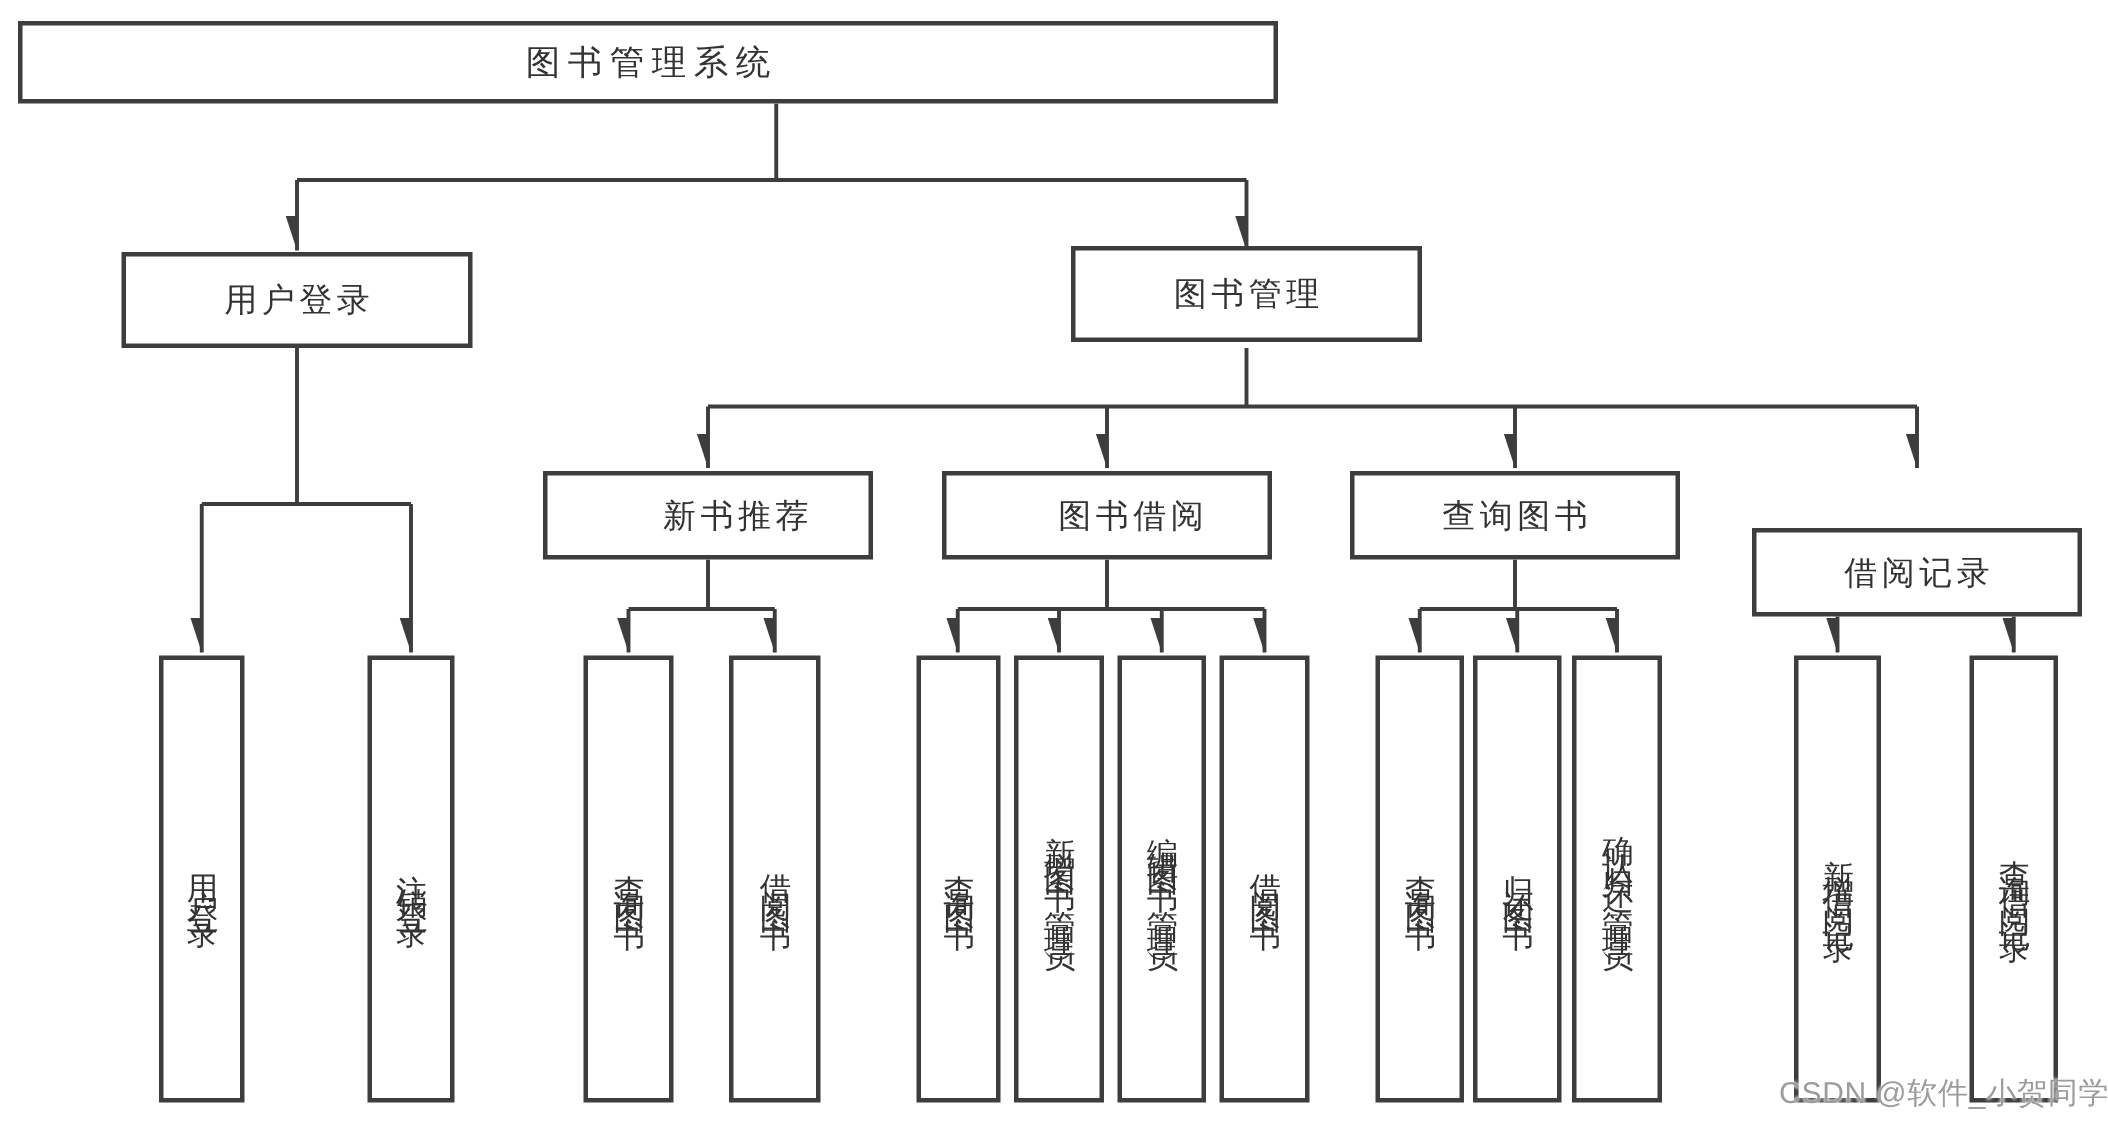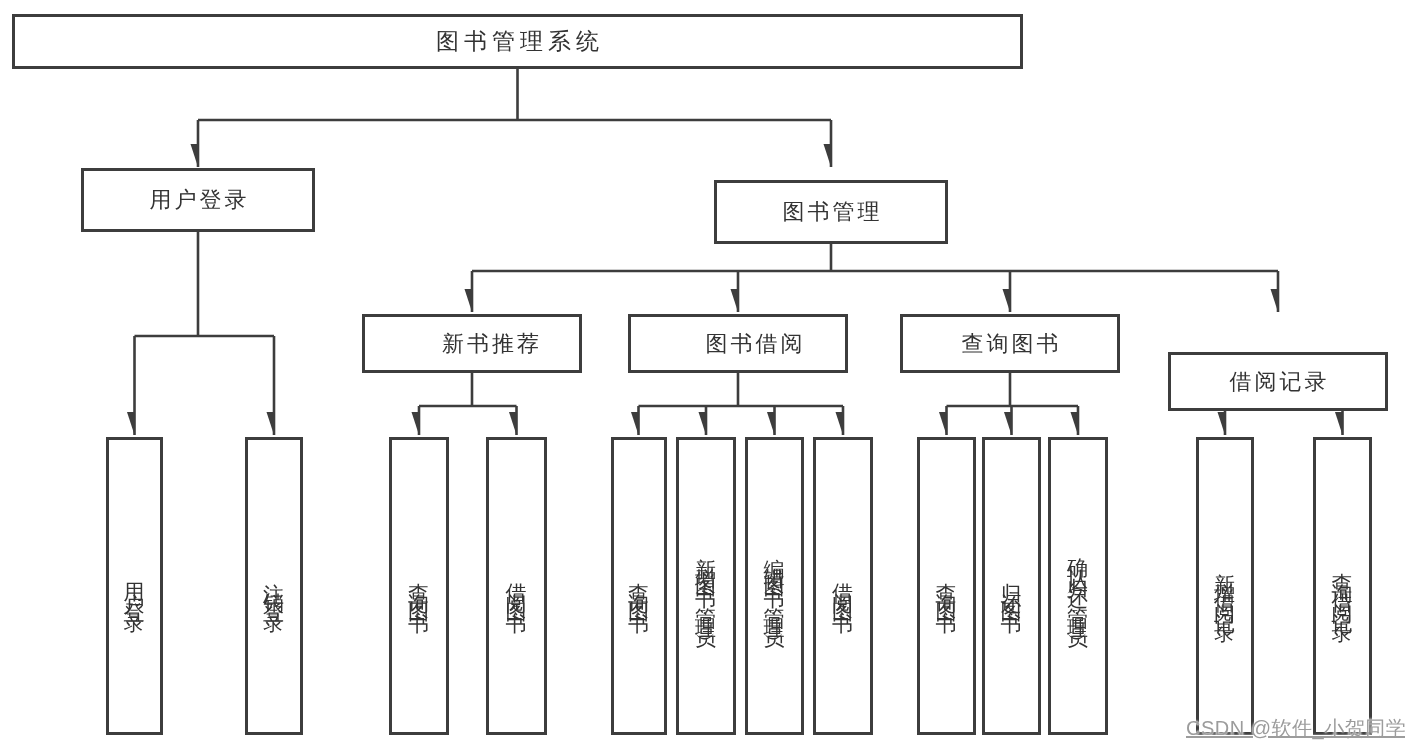"图书管理系统" .n-root { width: 1011px -> 840px }
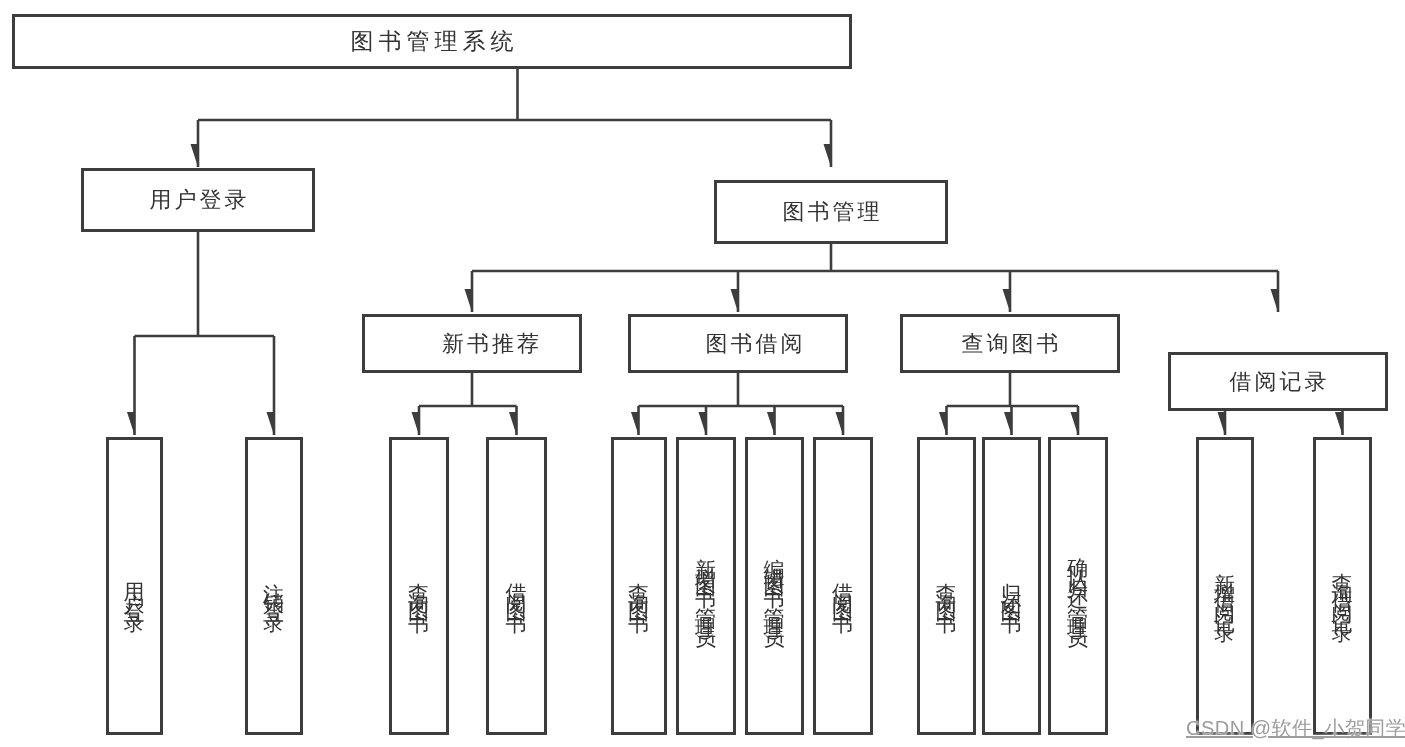"图书管理" .n-l2b { top: 180px -> 164px }
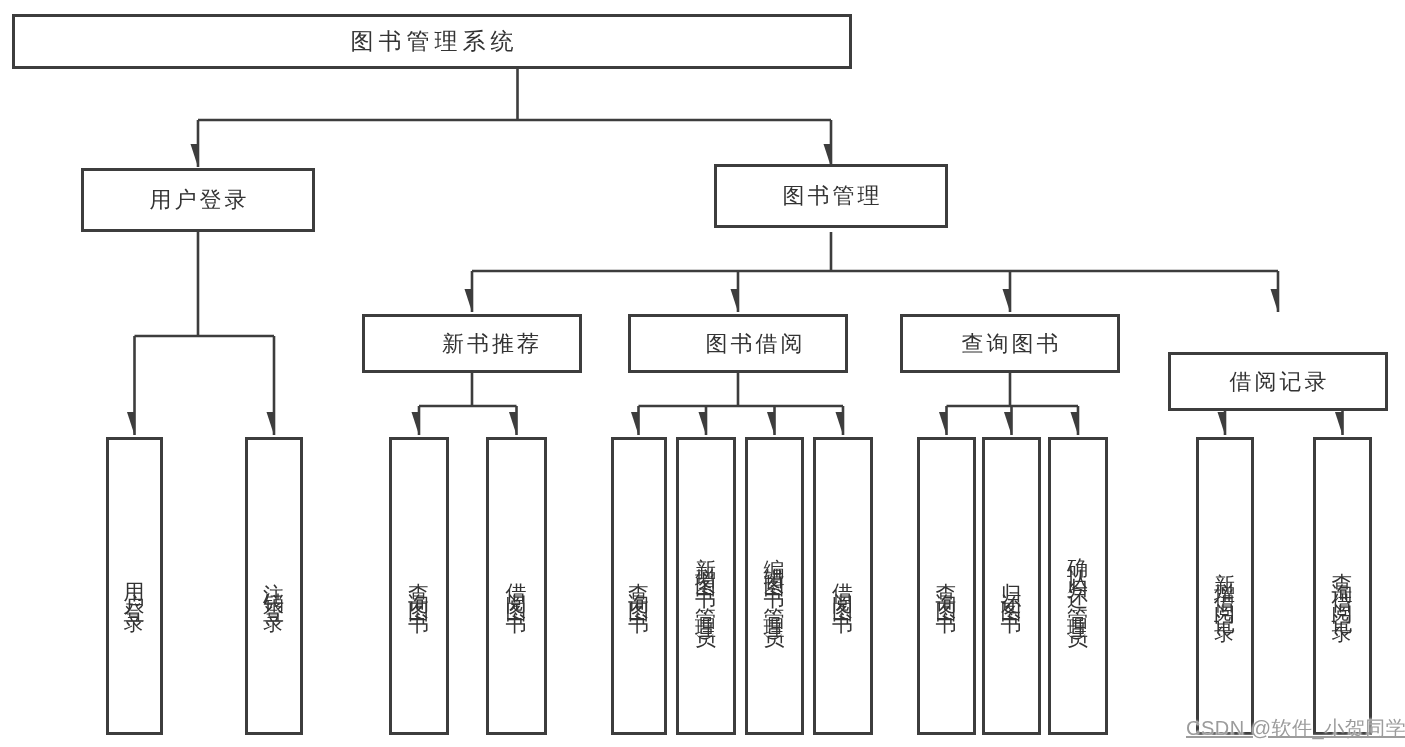"CSDN @软件_小贺同学" .watermark { text-decoration: underline -> none }
